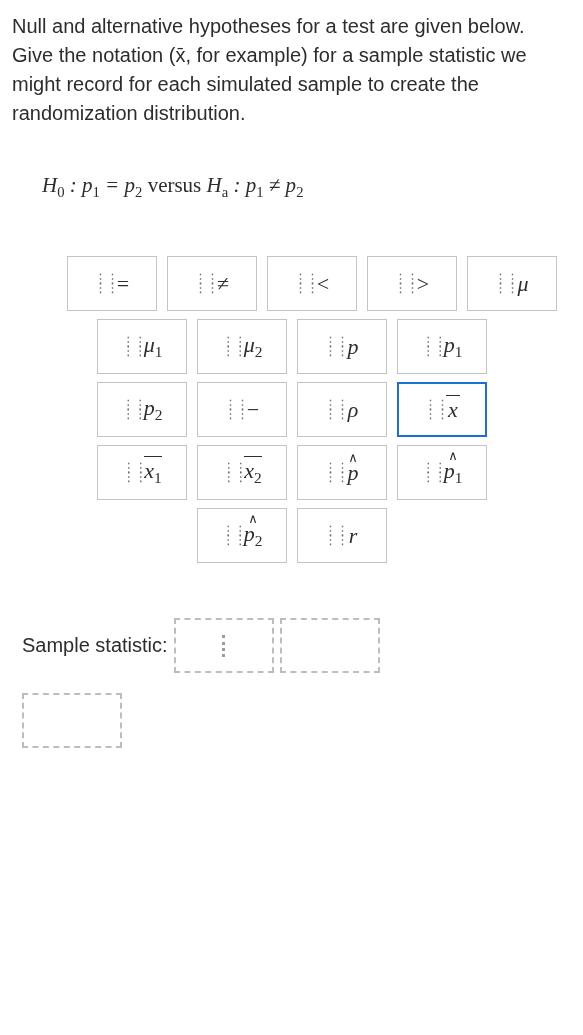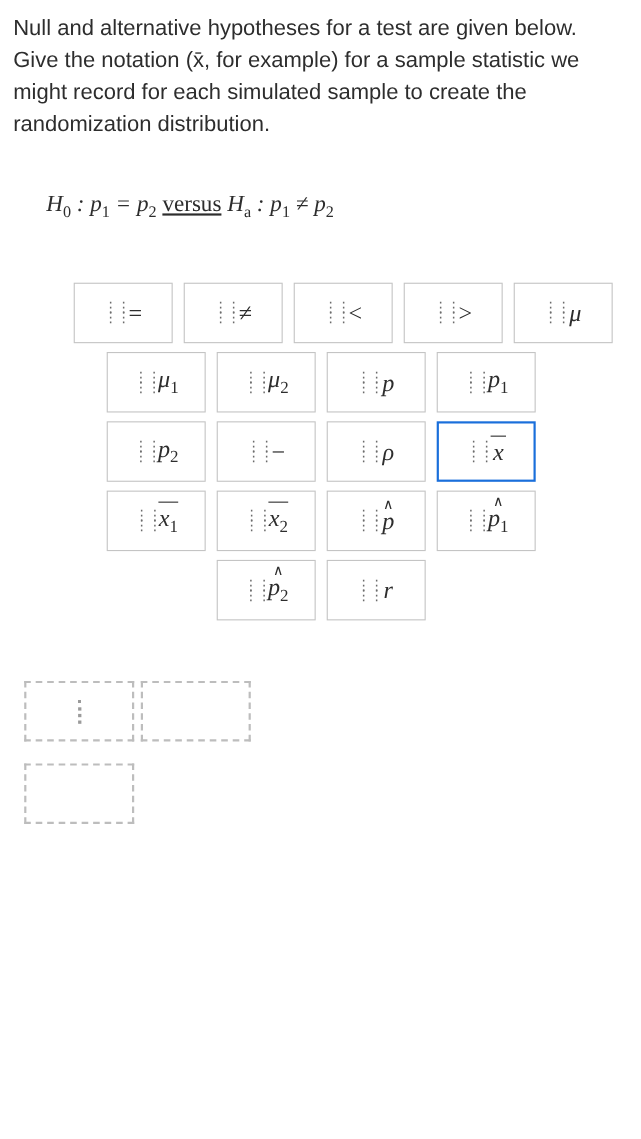"versus" .hypothesis .up { text-decoration: underline -> none }
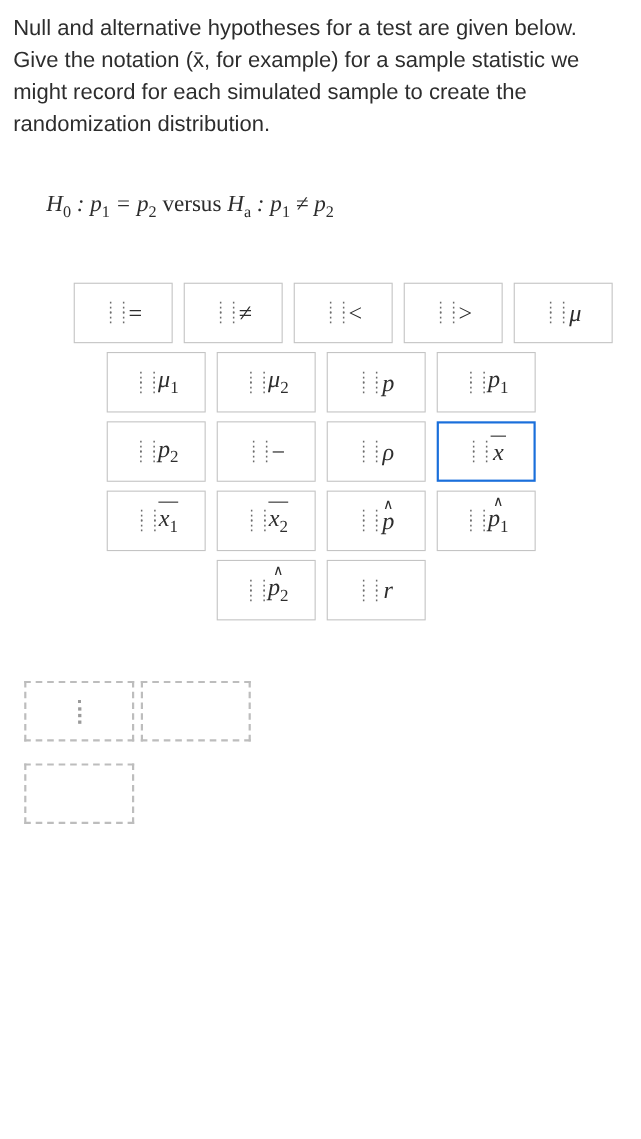"Sample statistic:" span.label { html: none -> <span>Sample statistic:</span> }
